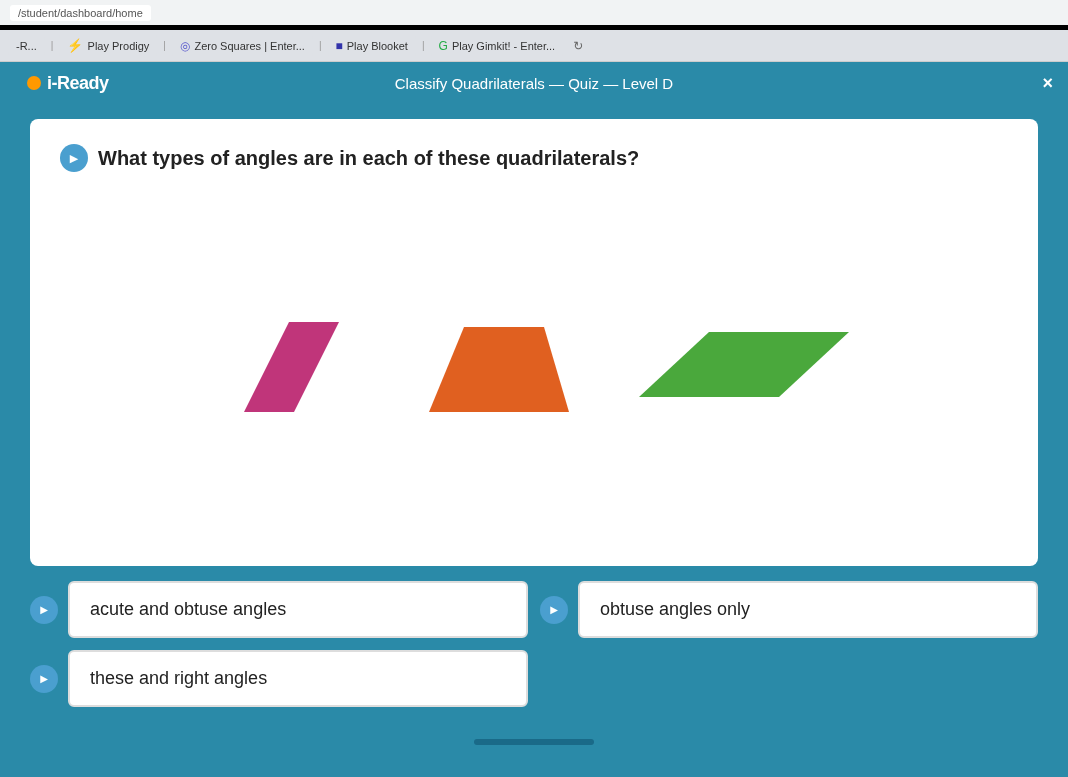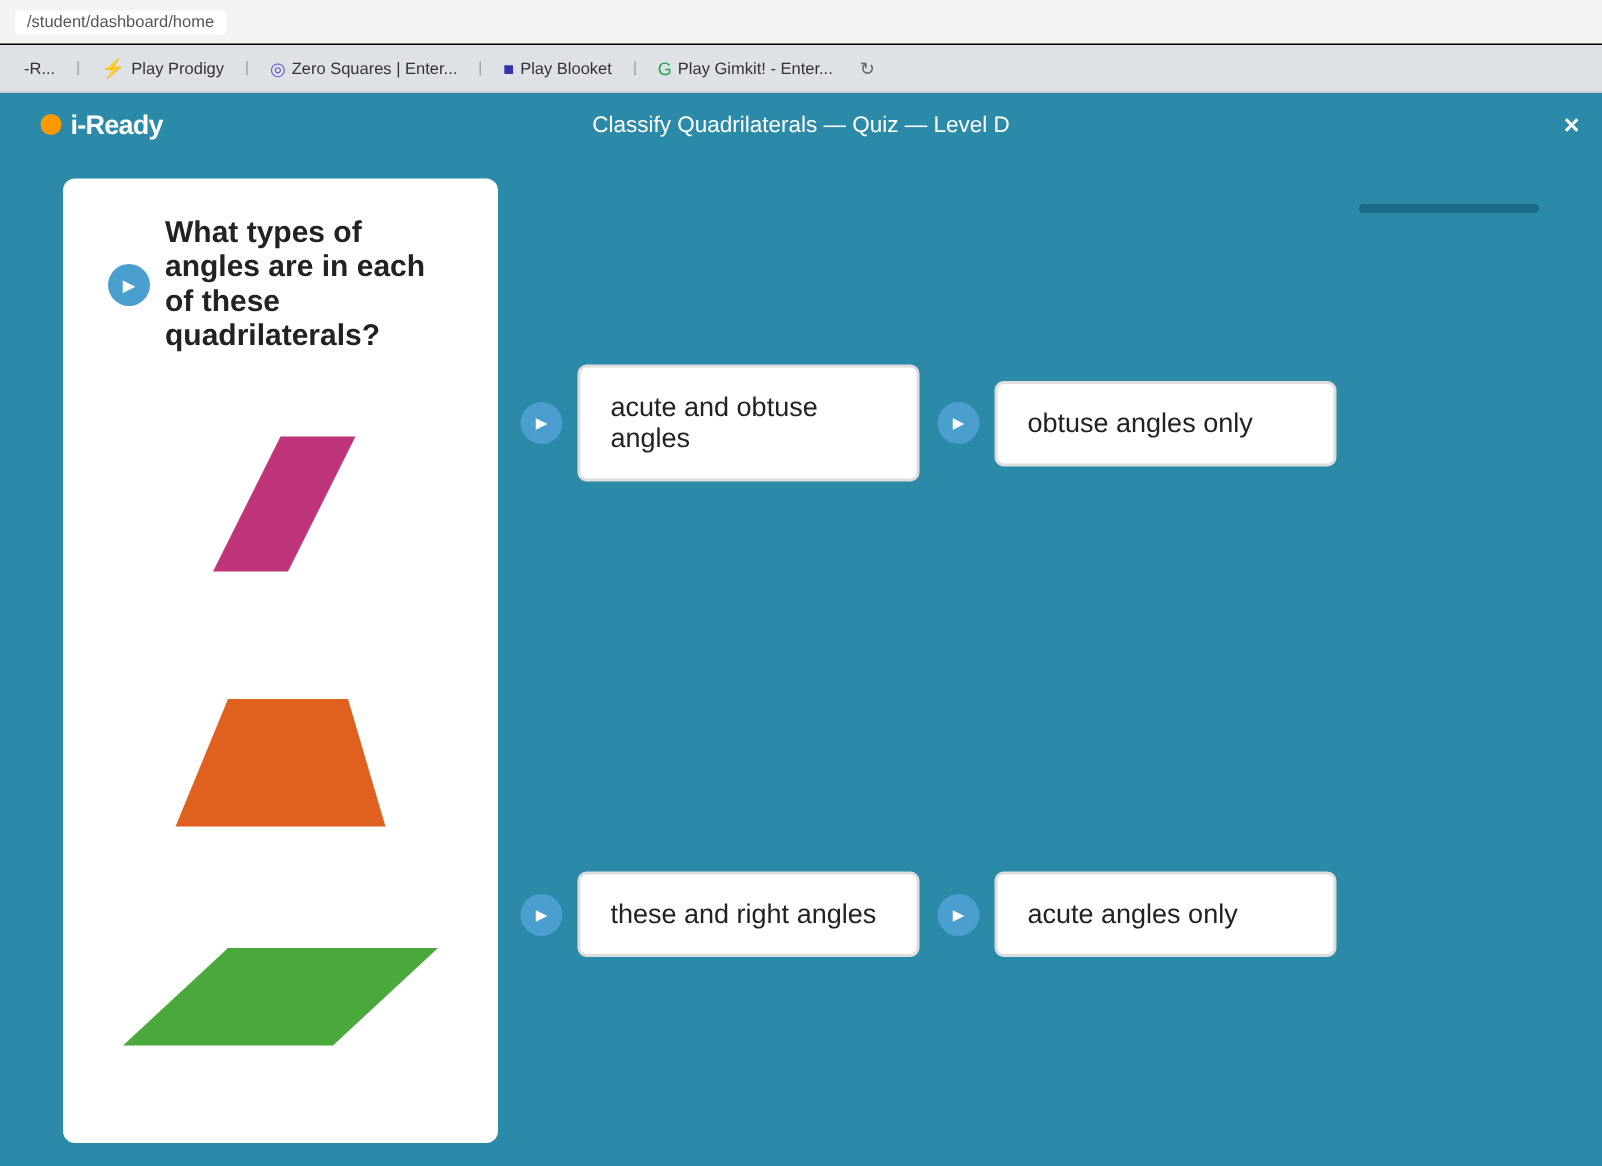"/student/dashboard/home" .browser-bar { border-bottom: 1px solid #000000 -> 5px solid #000000 }
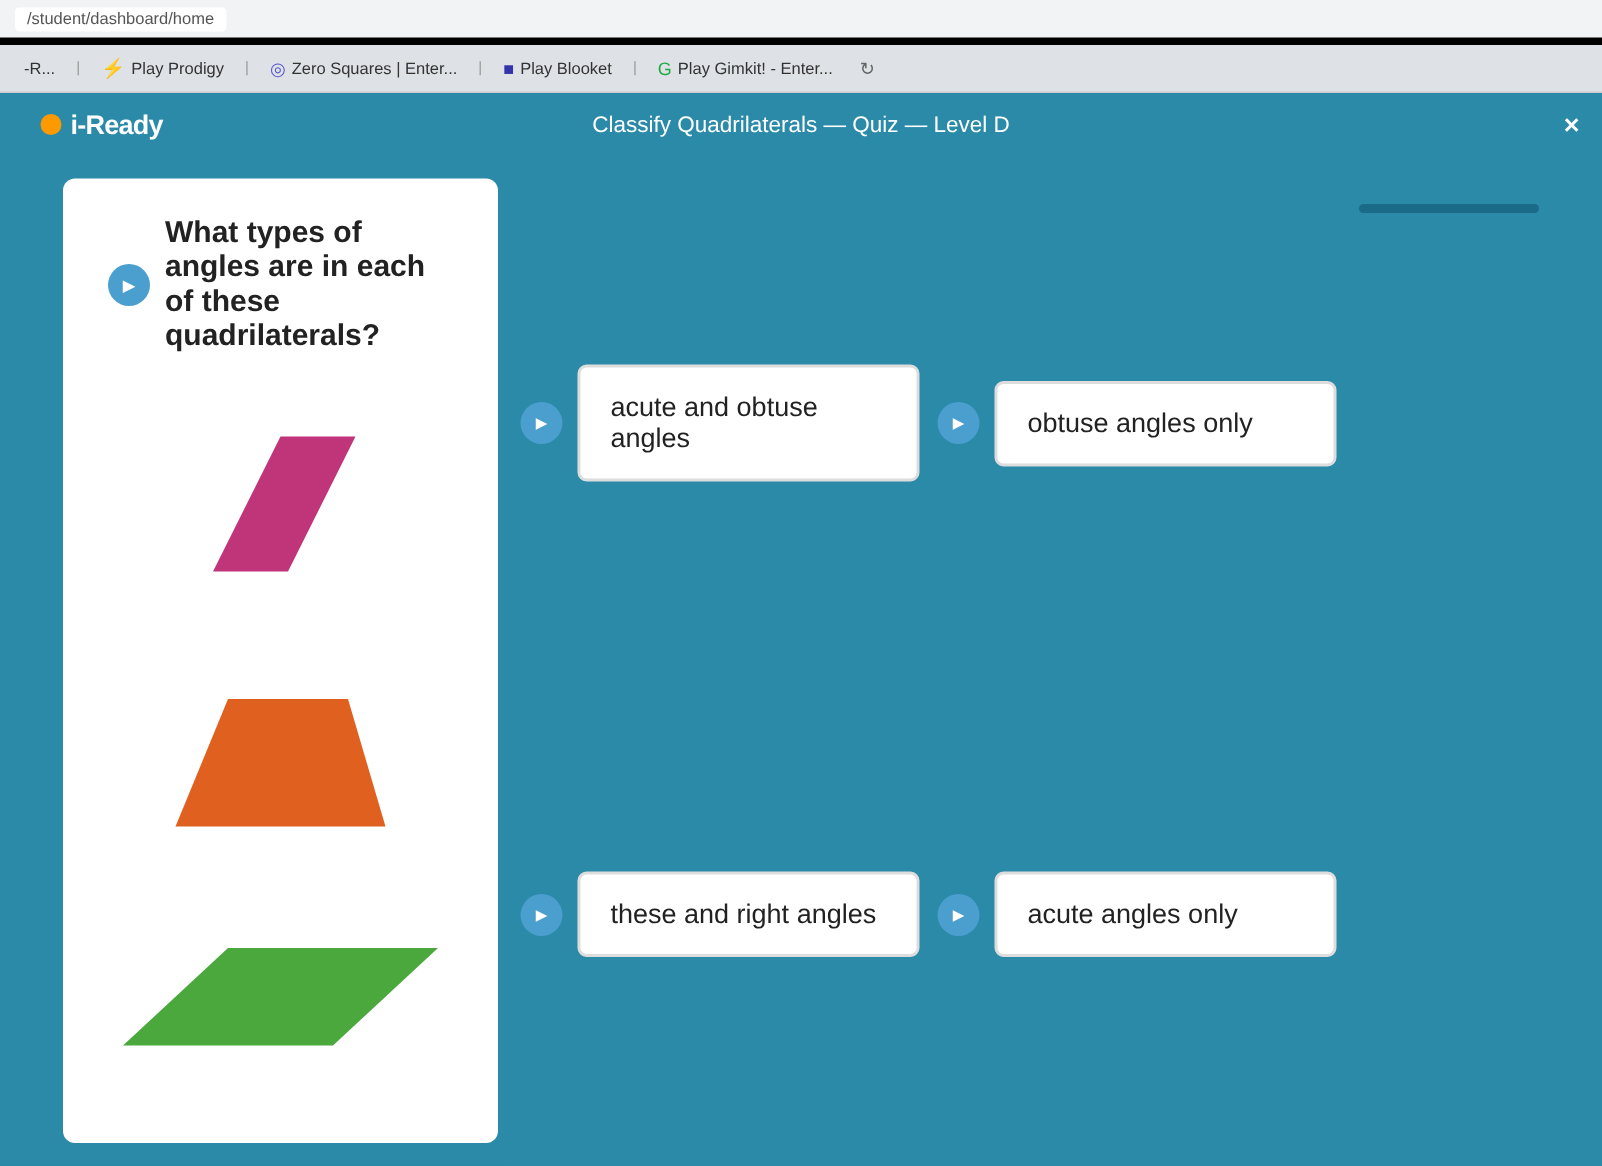"What types of angles are" .main-content { flex-direction: row -> column; padding: 15px 42px -> 15px 30px }
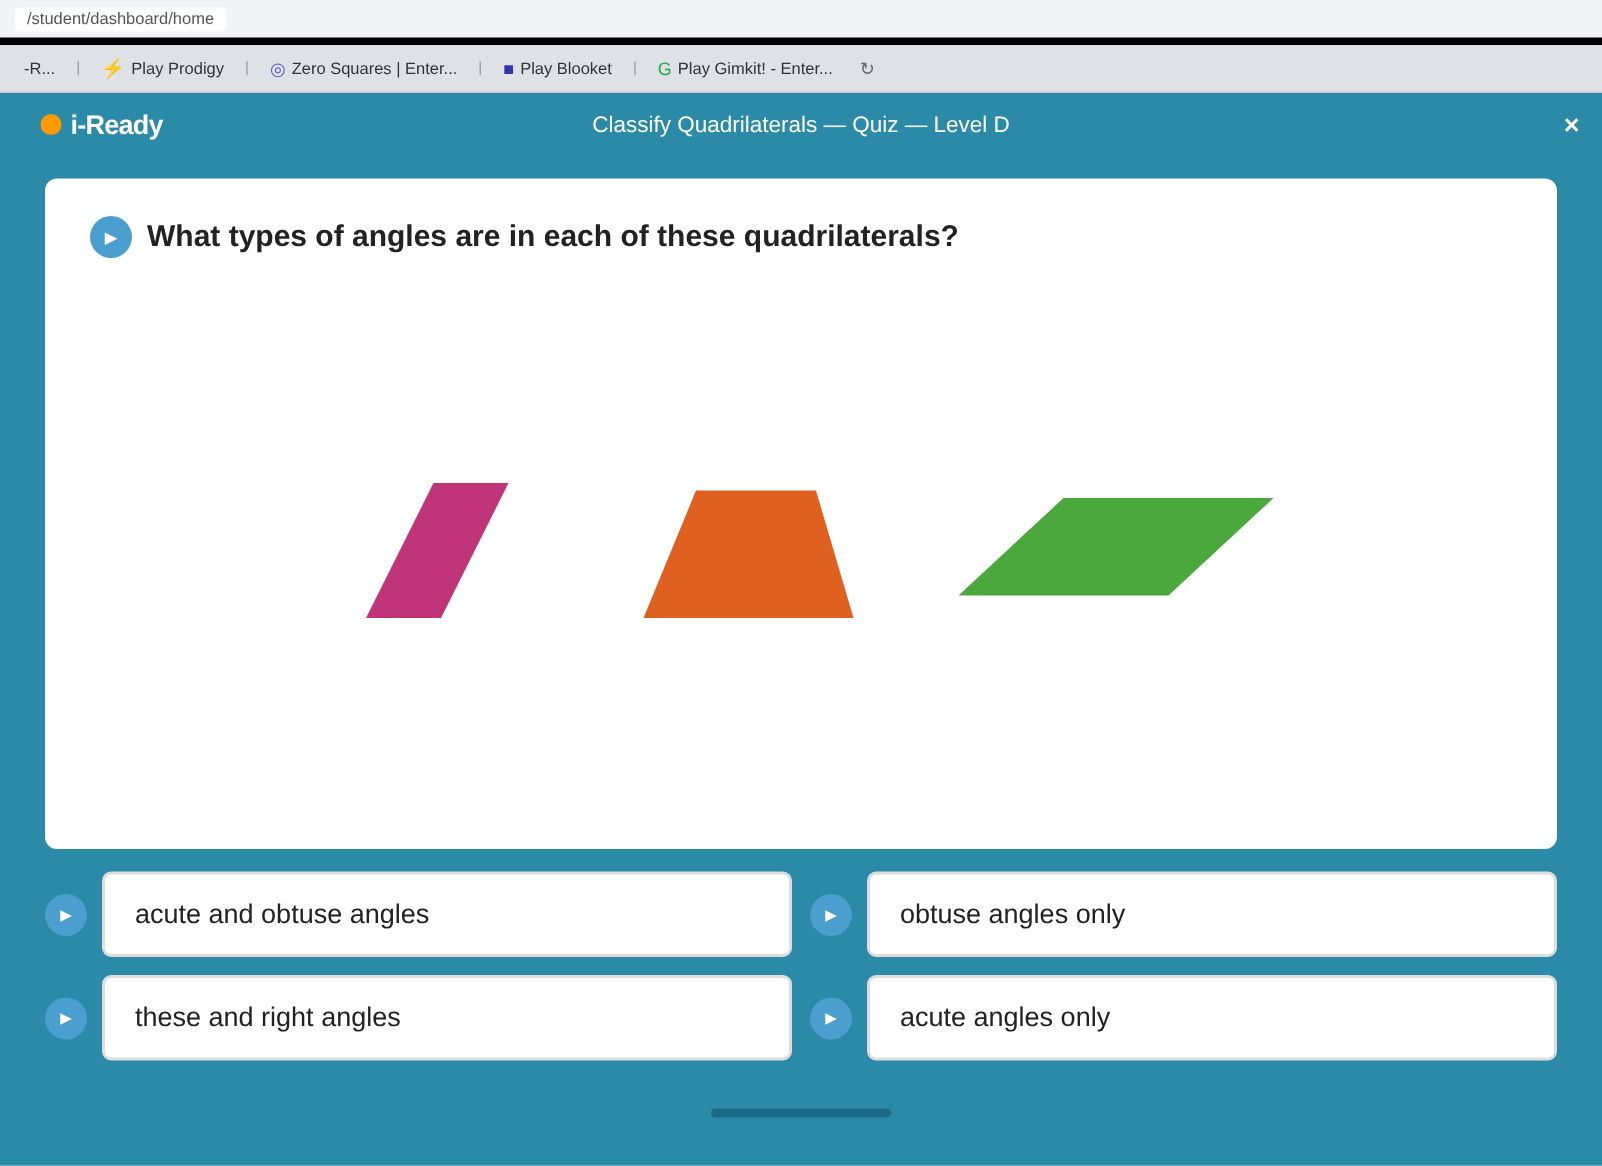"acute angles only" div.answer-row { html: <div> <div></div> <button>acute angles only</button> </div> -> none }
